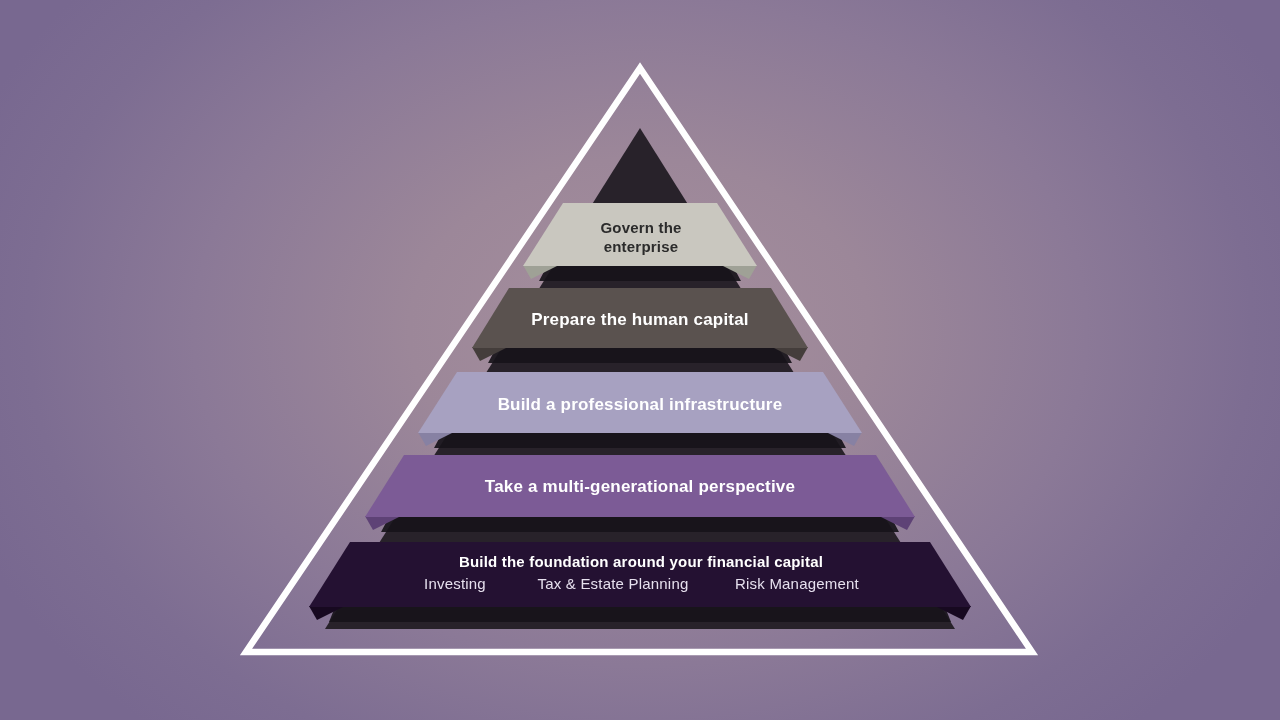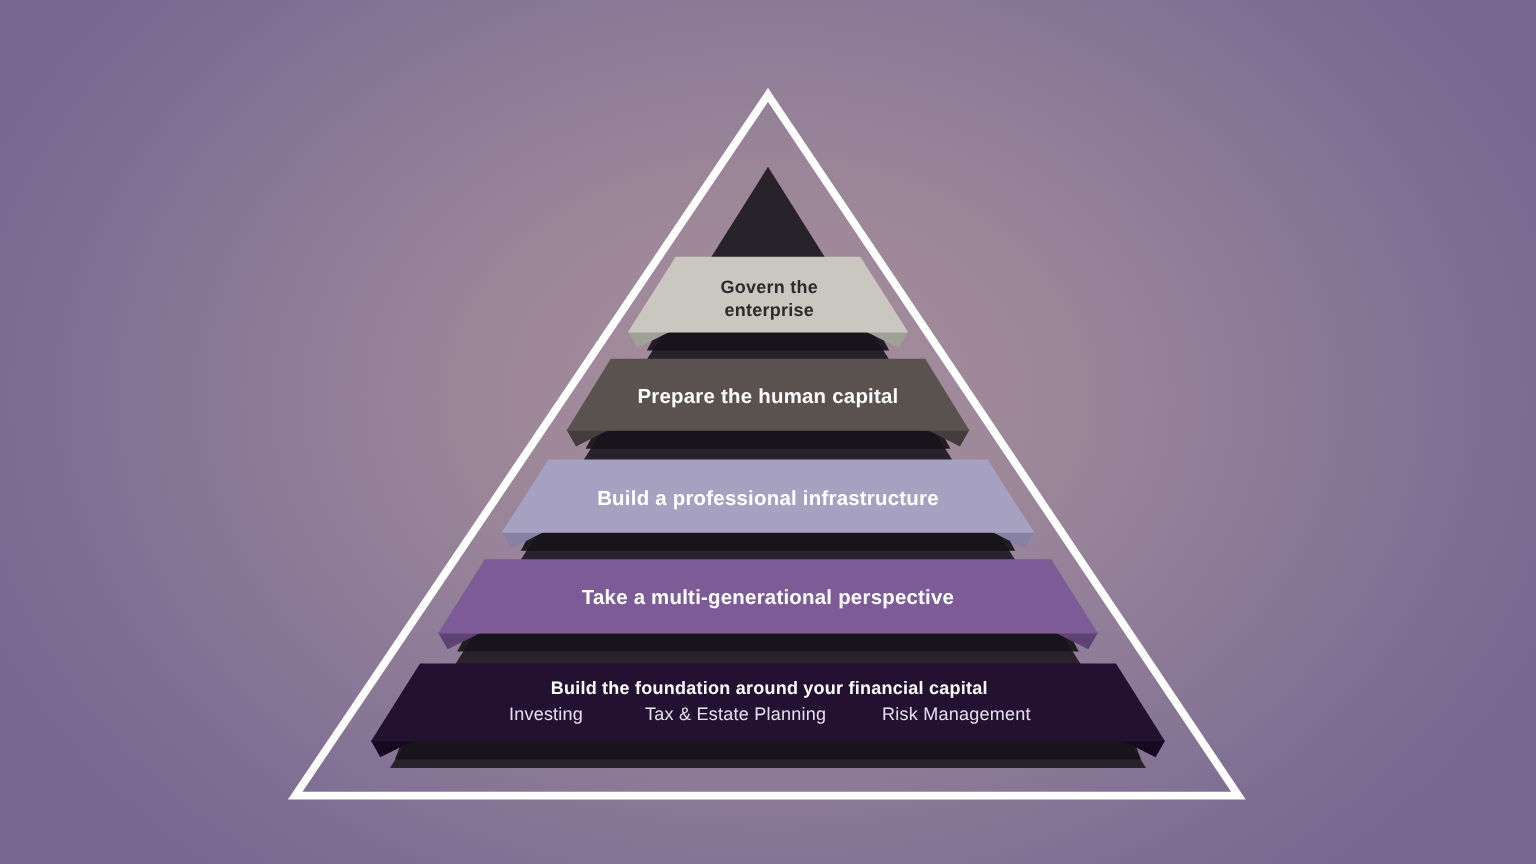"Govern the" .stage { margin-top: 11px -> none }
